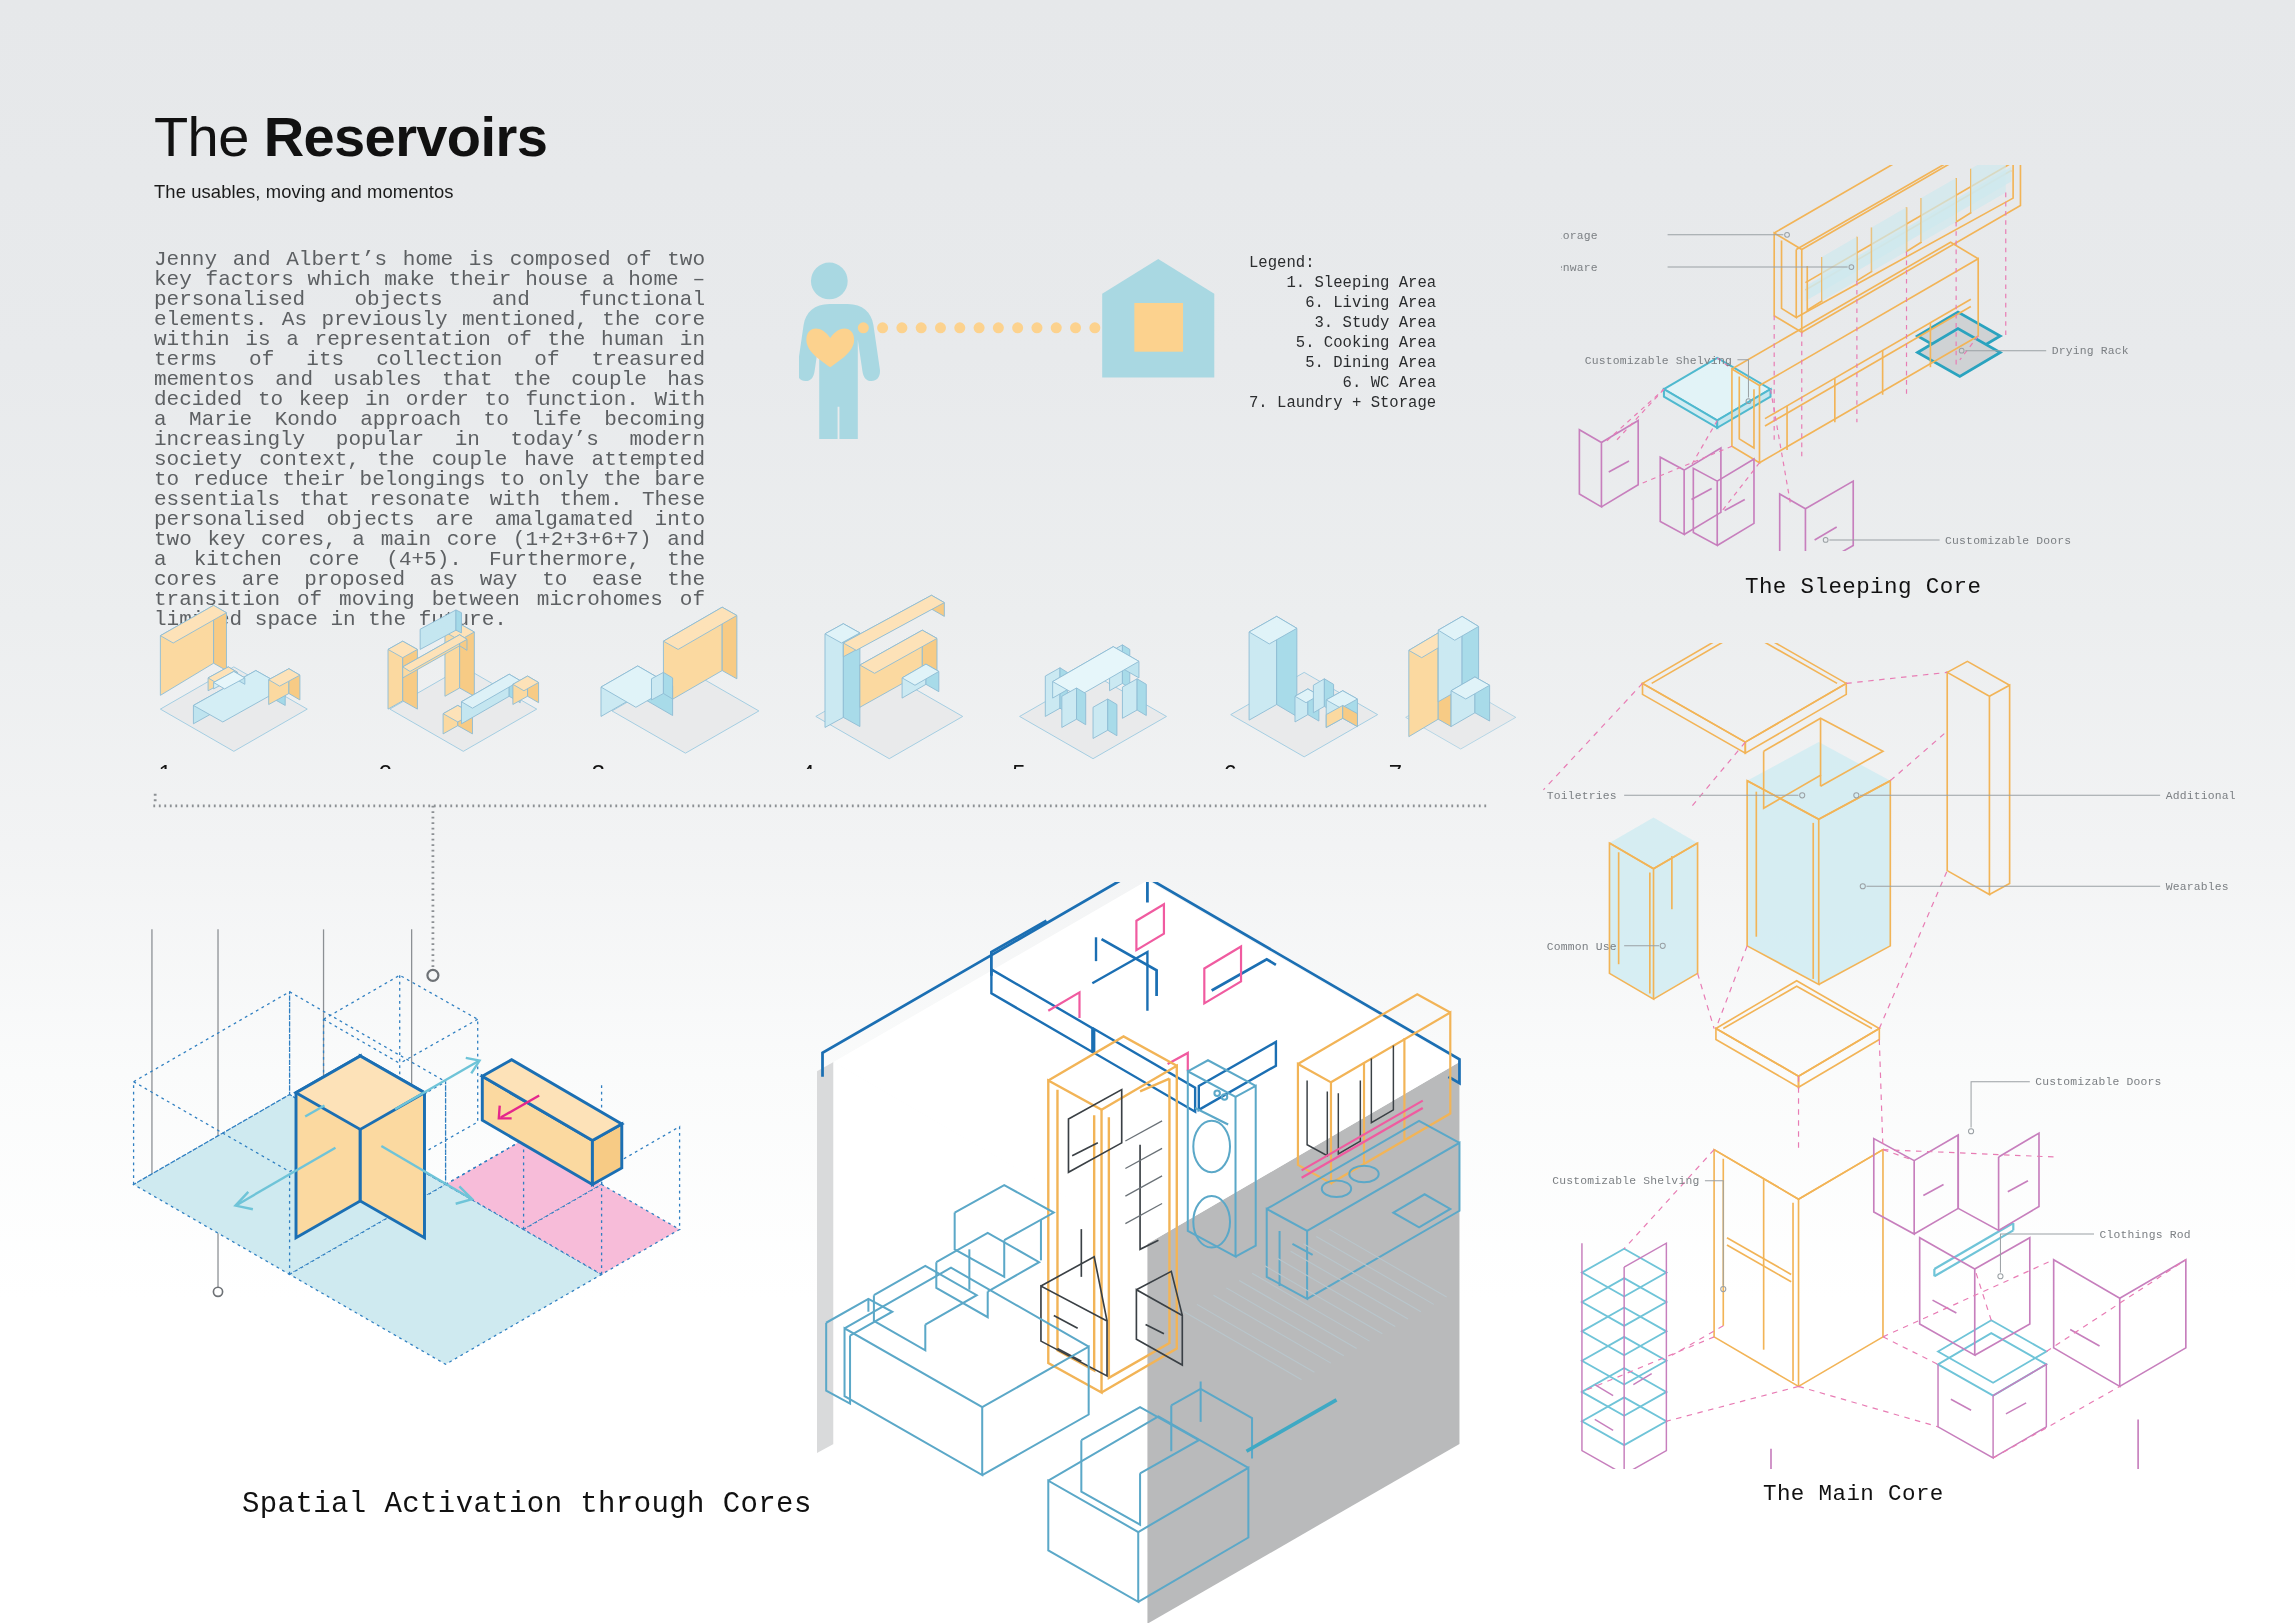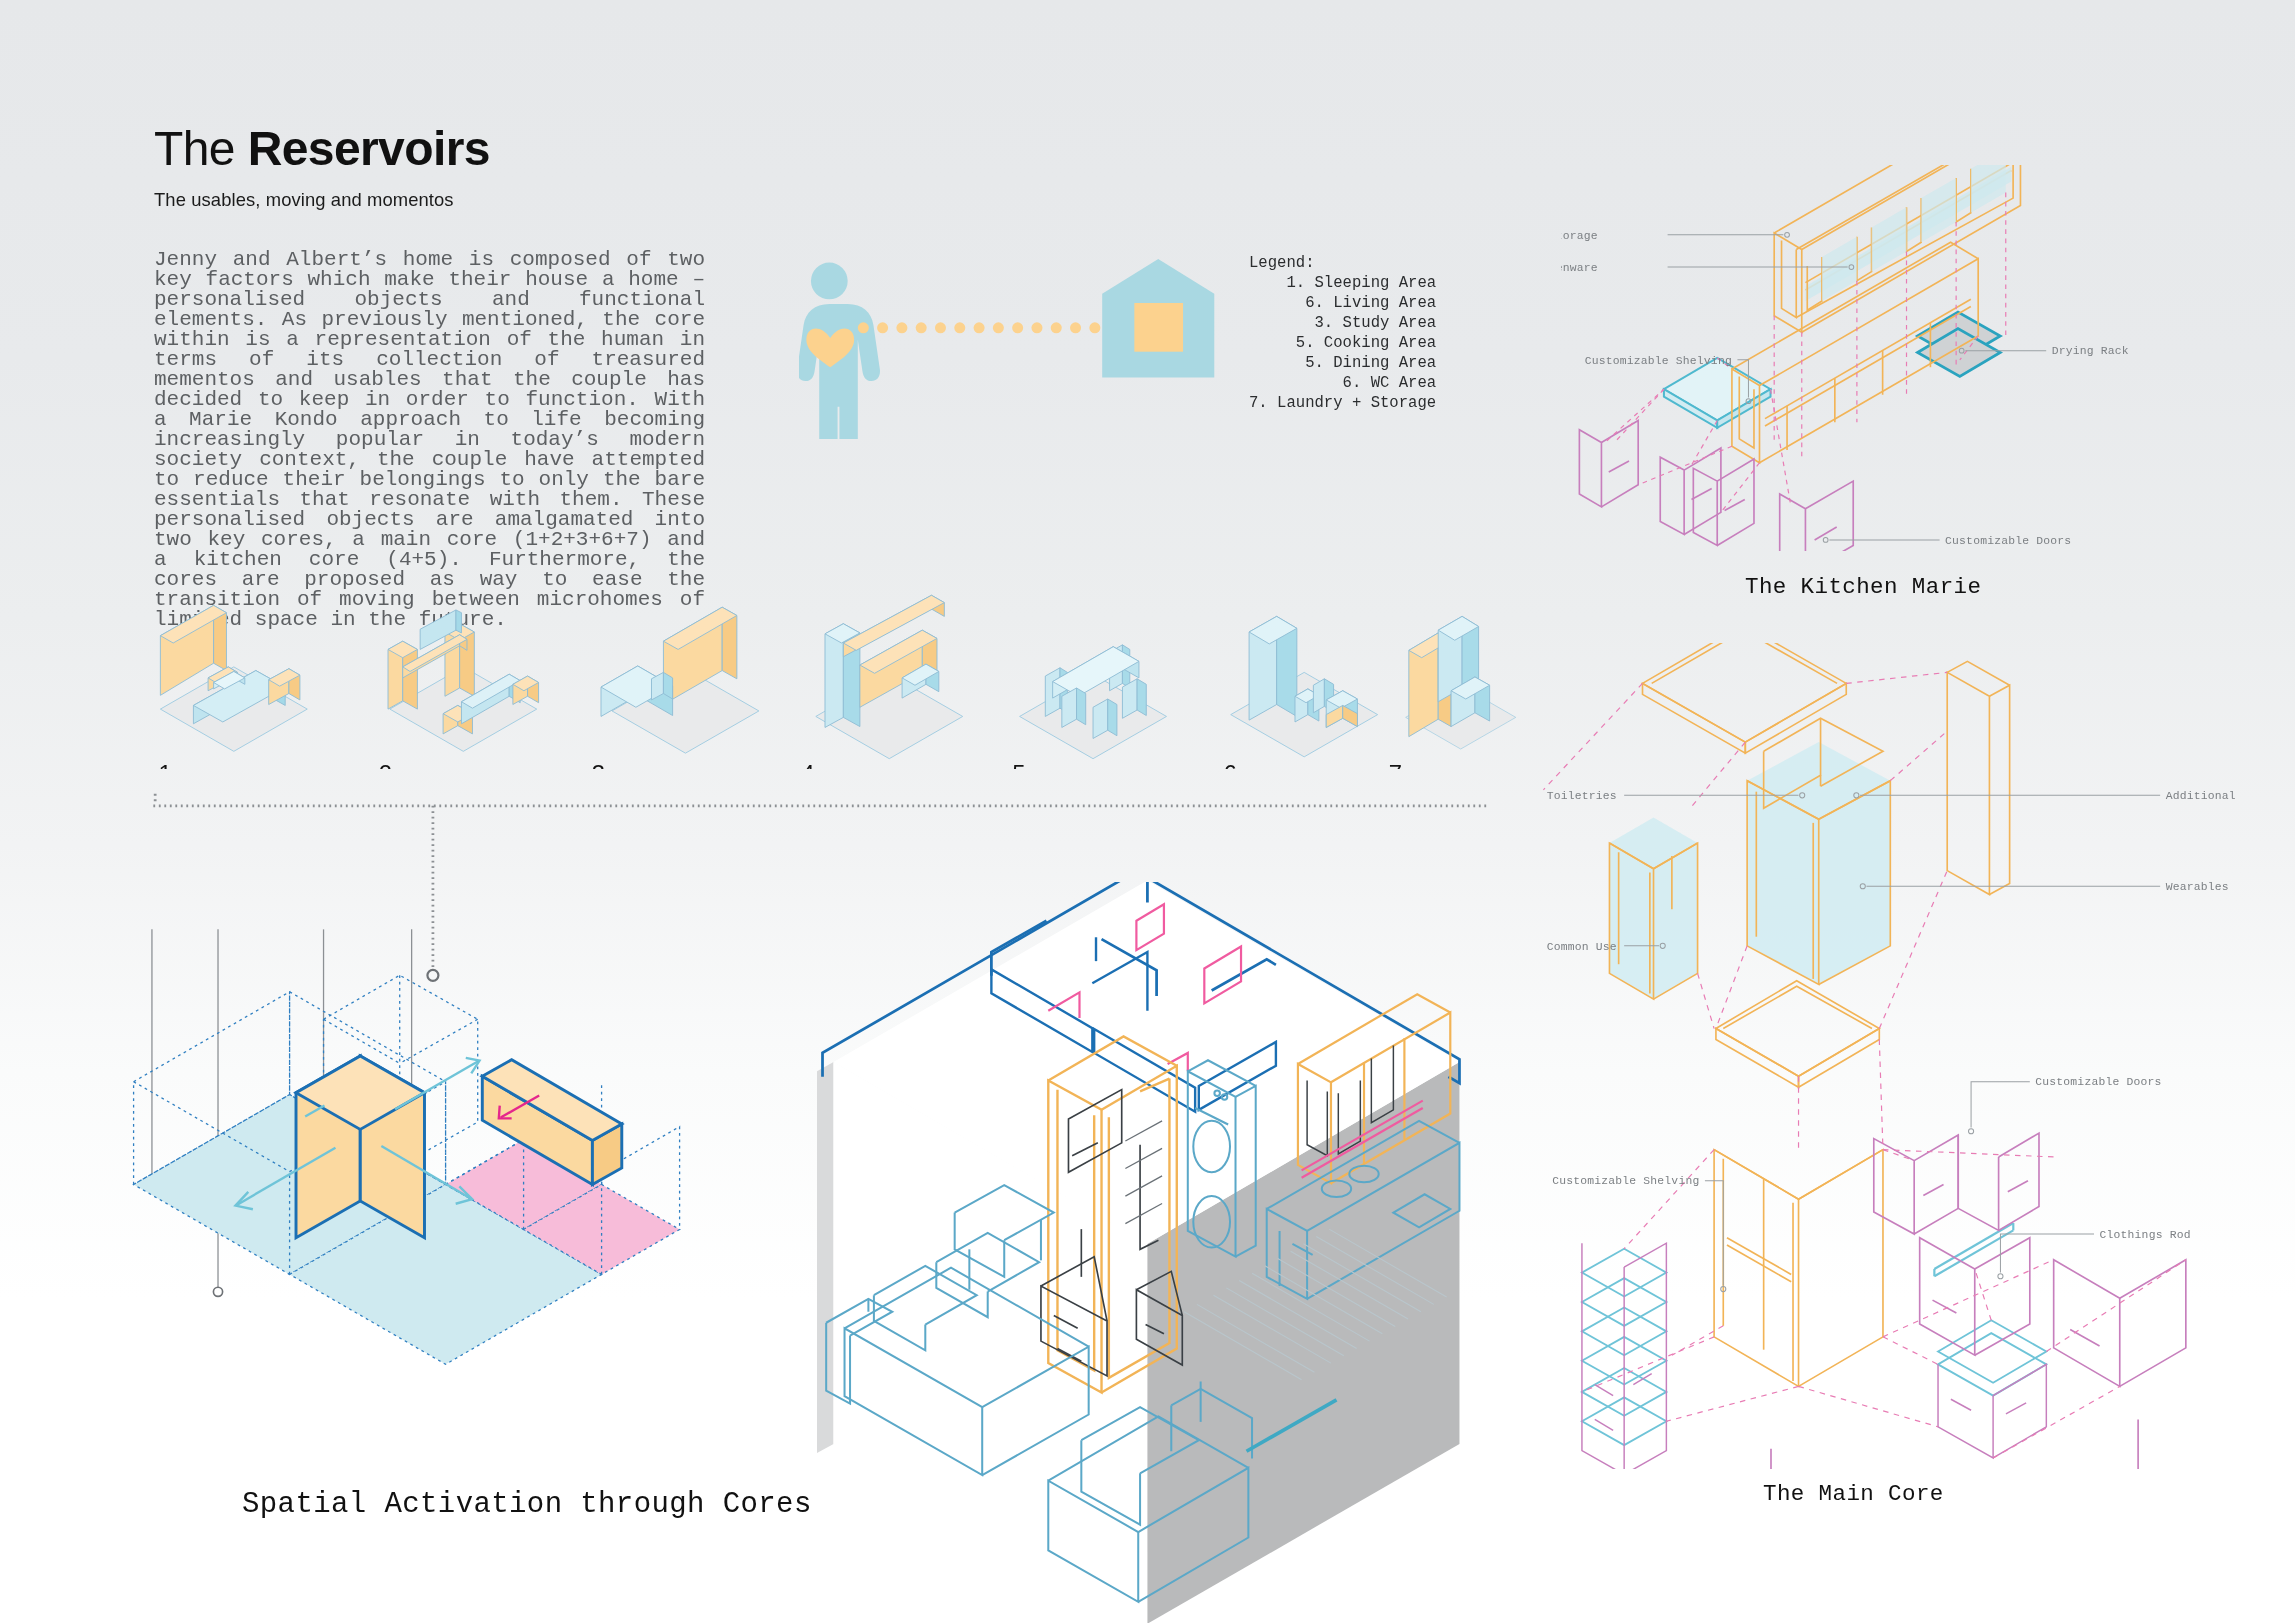"The Reservoirs" #title { font-size: 48px -> 56px; margin-top: 16px -> none }
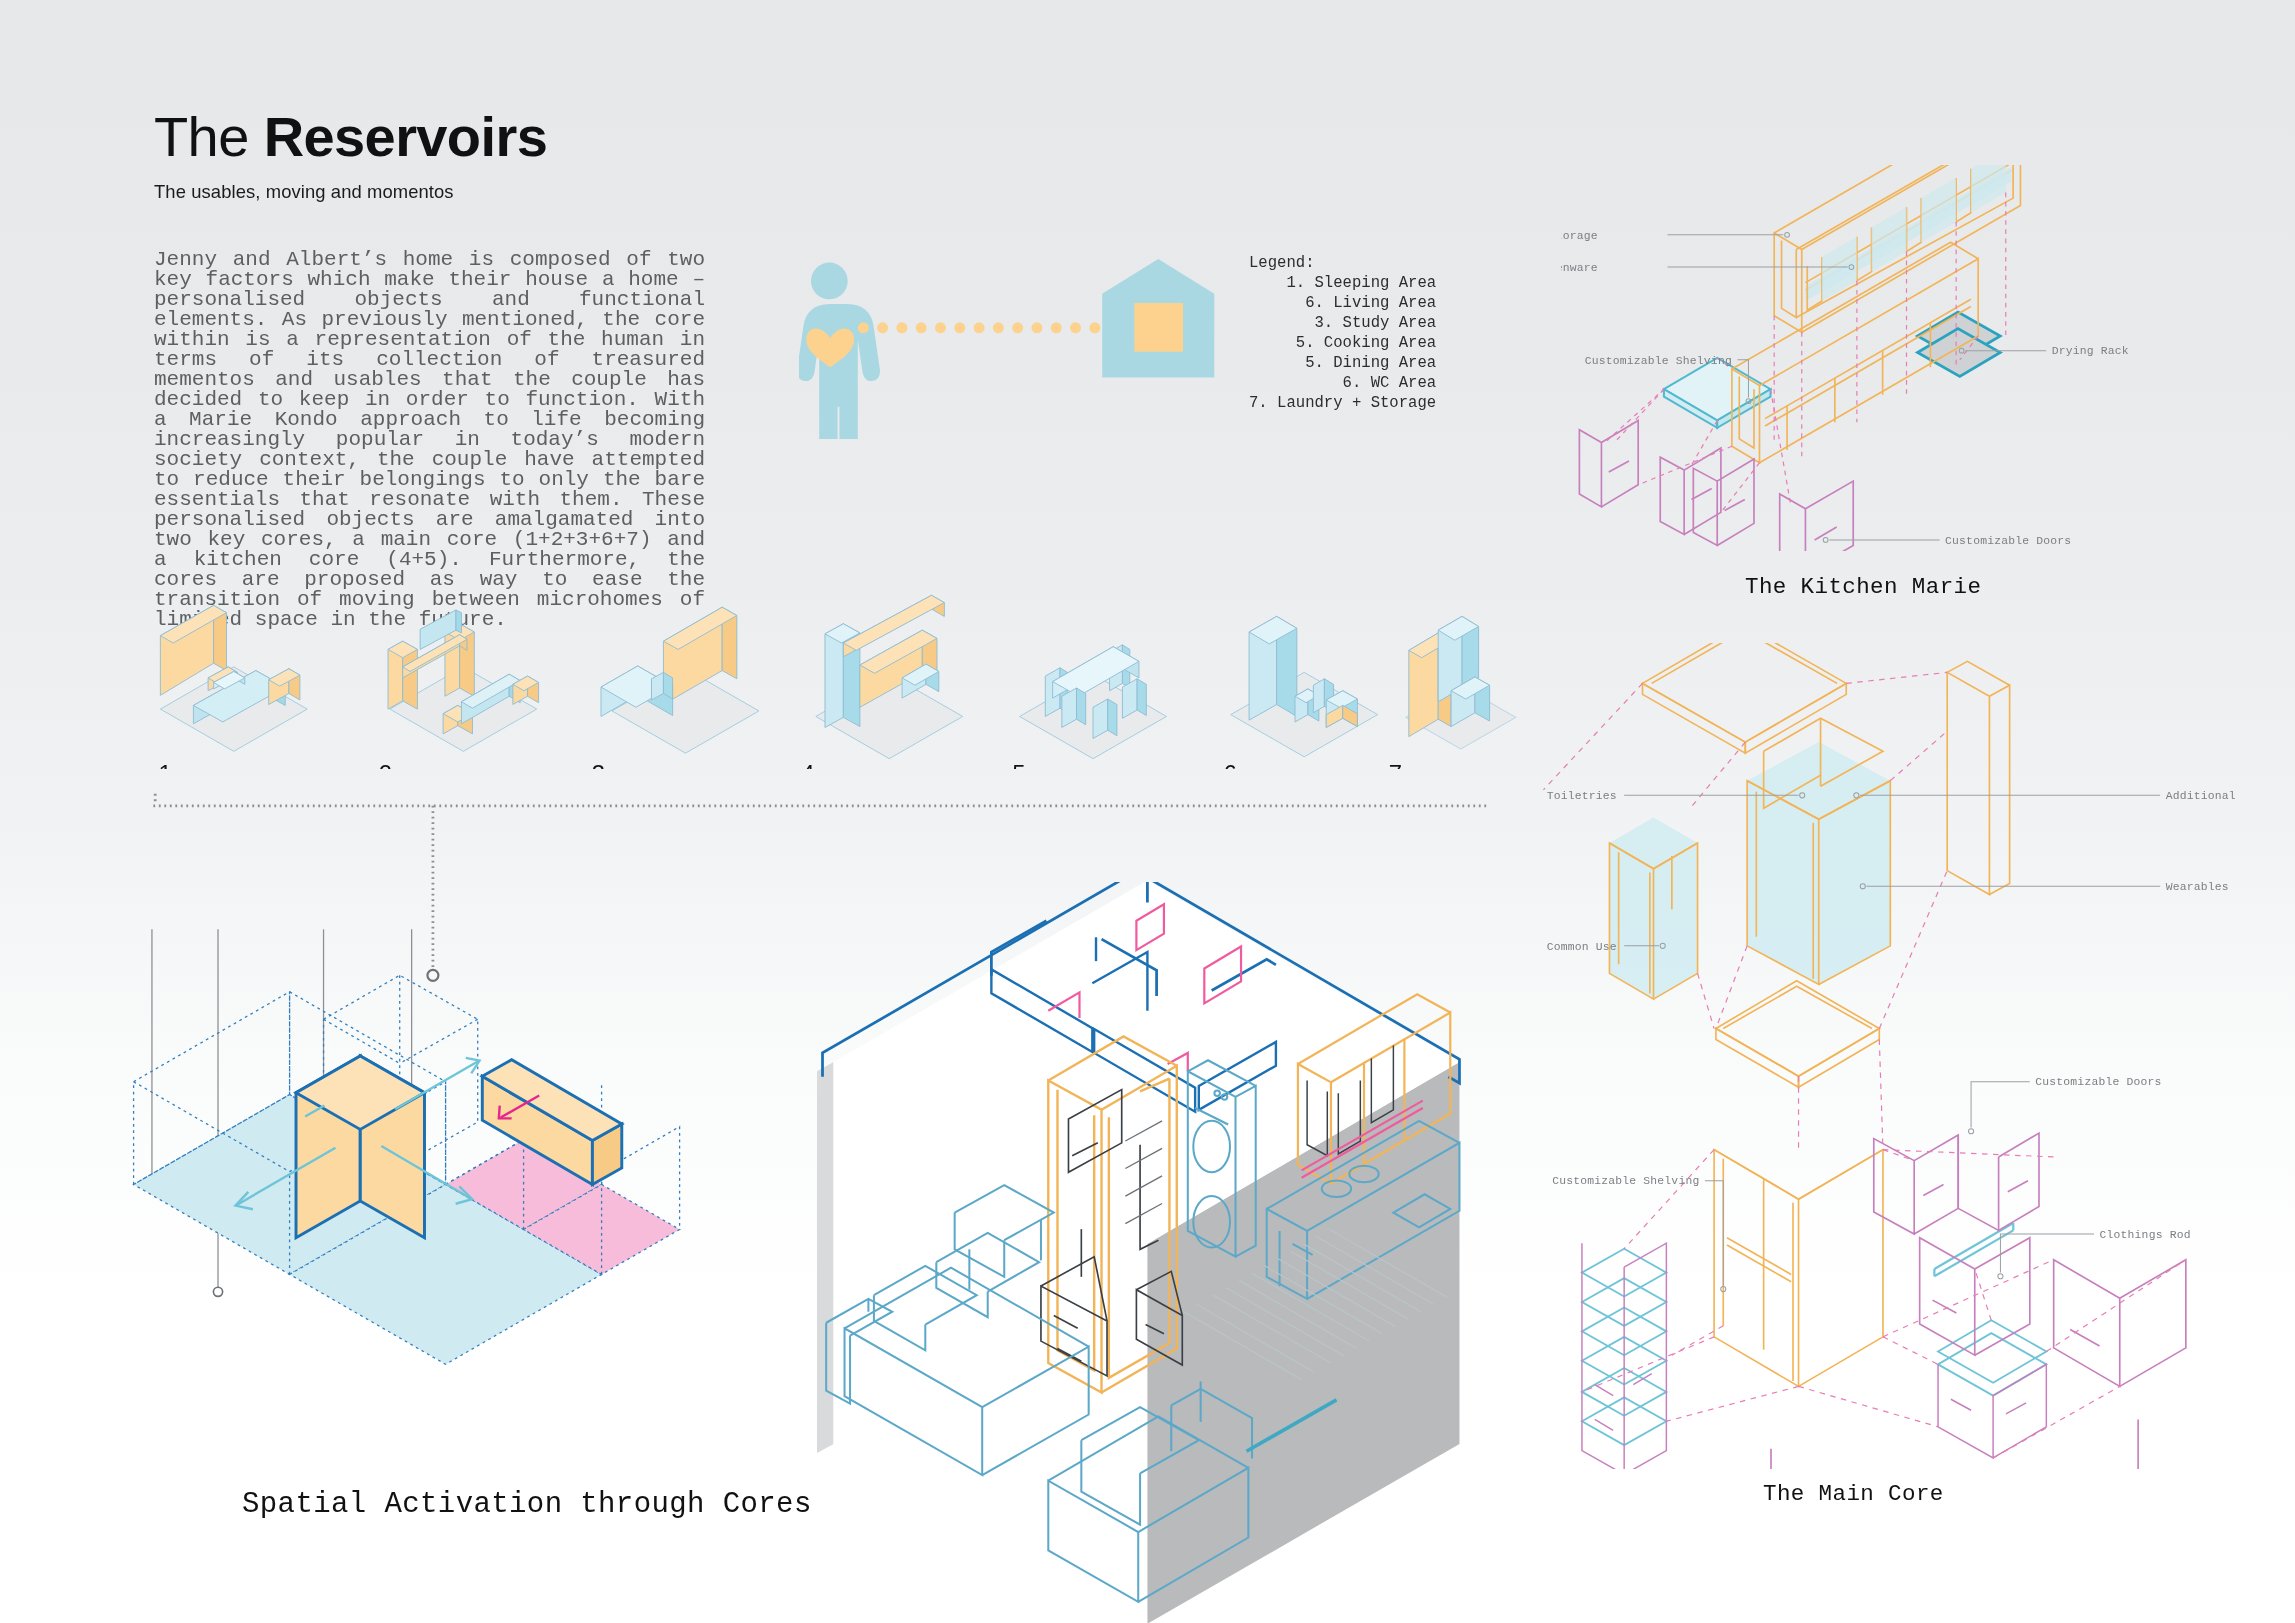"The Kitchen Marie" div { text: Kitchen Marie -> Sleeping Core }
